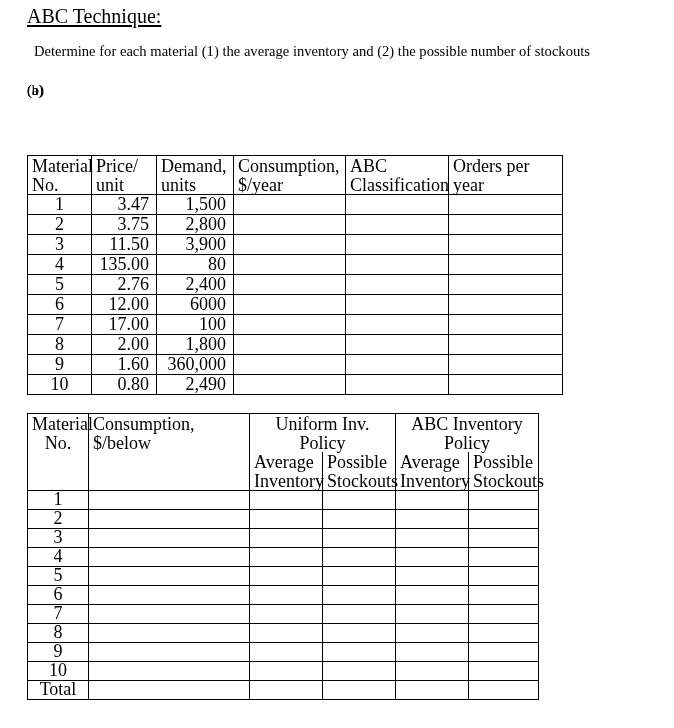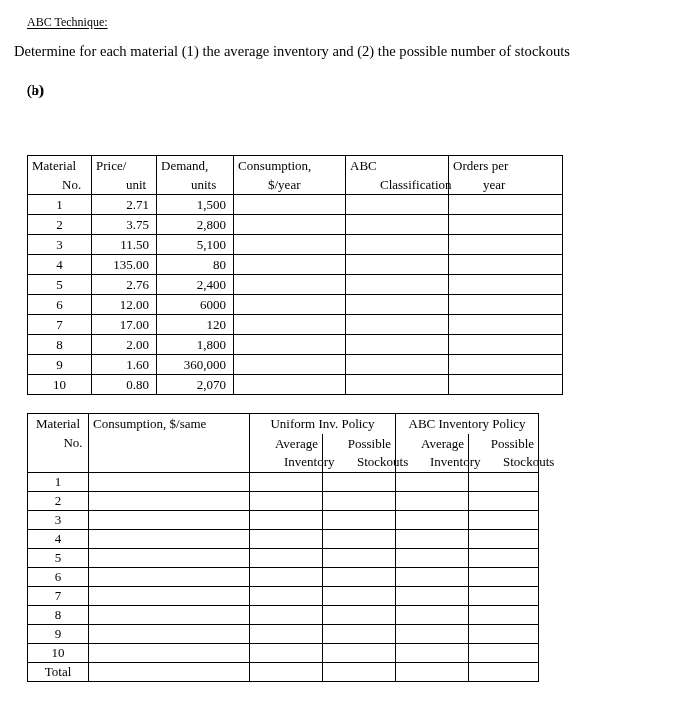"ABC Technique:" .doc-title { font-size: 12px -> 20px; top: 12px -> 6px }
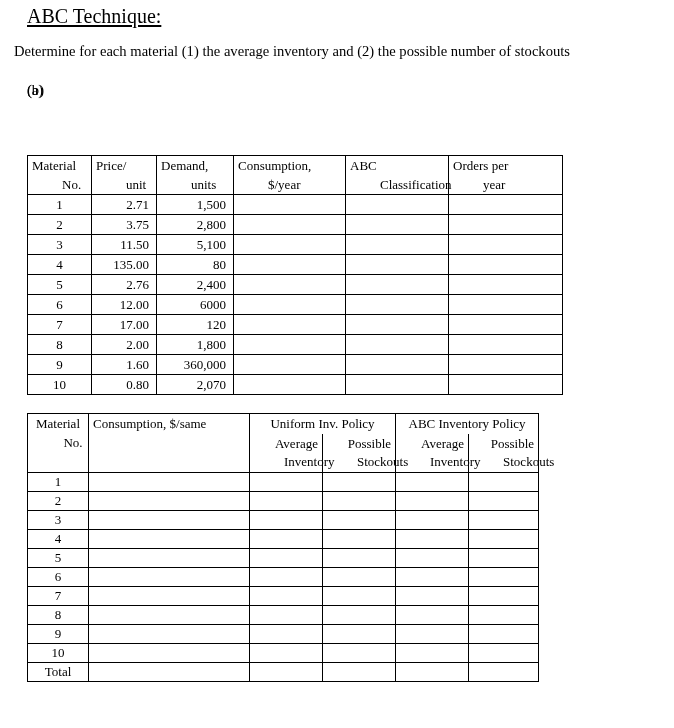"Determine for each material (1)" .intro { left: 14px -> 34px }
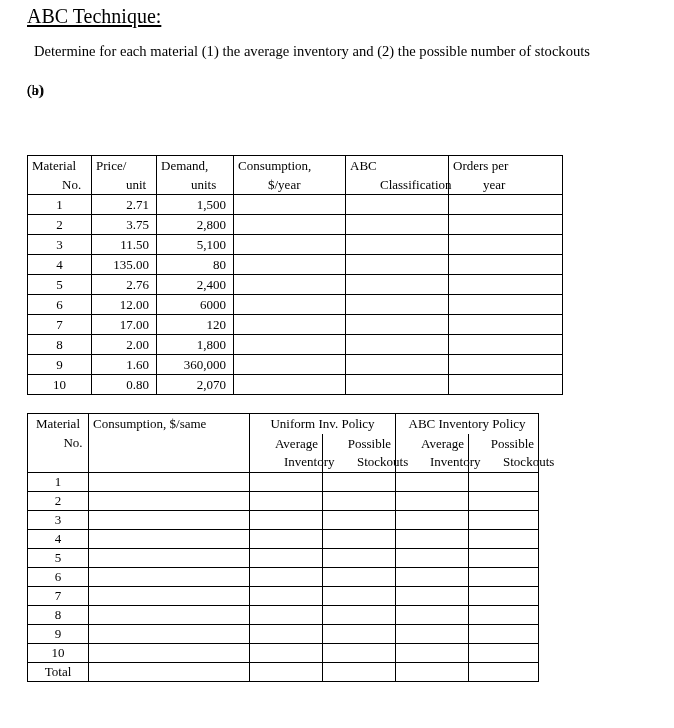"Material" table.grid { font-size: 13px -> 18px }
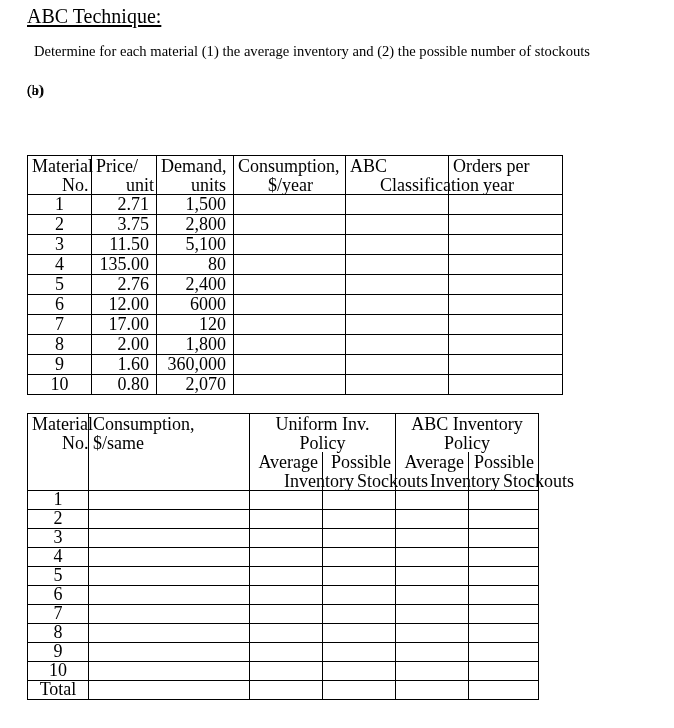"No." .hdr-line2 { margin-left: 30px -> none }
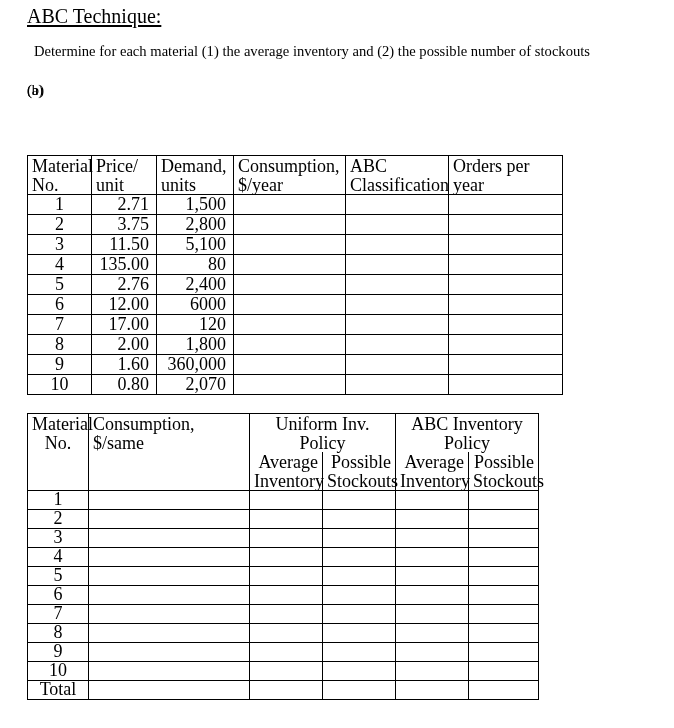"2.71" td.val { text: 2.71 -> 3.47 }
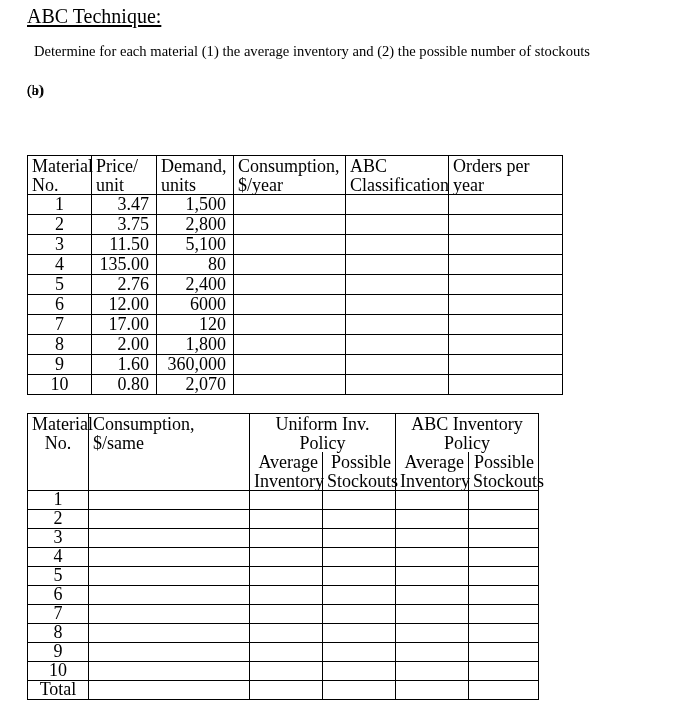"5,100" td.val { text: 5,100 -> 3,900 }
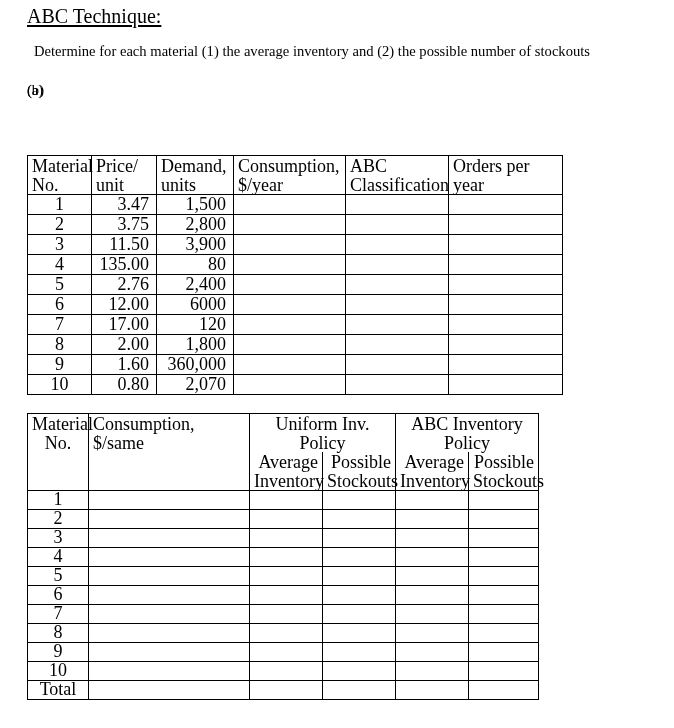"120" td.val { text: 120 -> 100 }
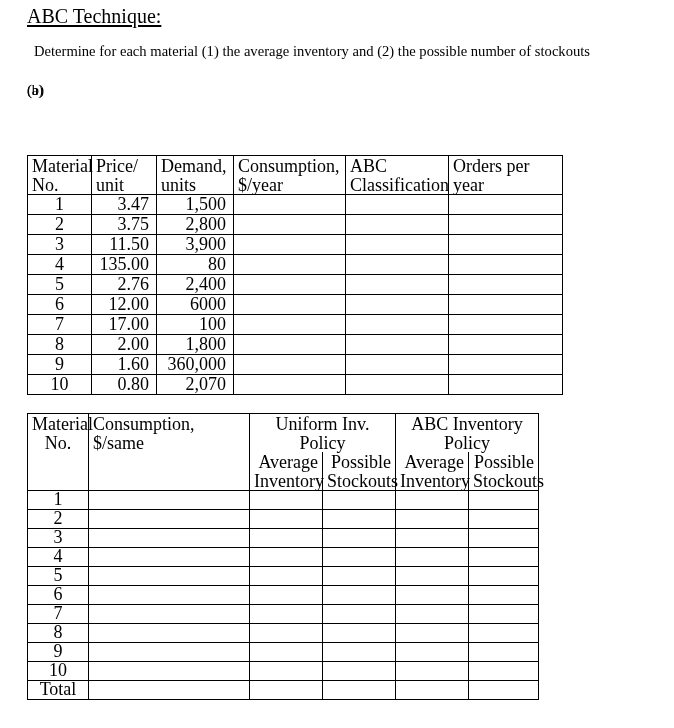"2,070" td.val { text: 2,070 -> 2,490 }
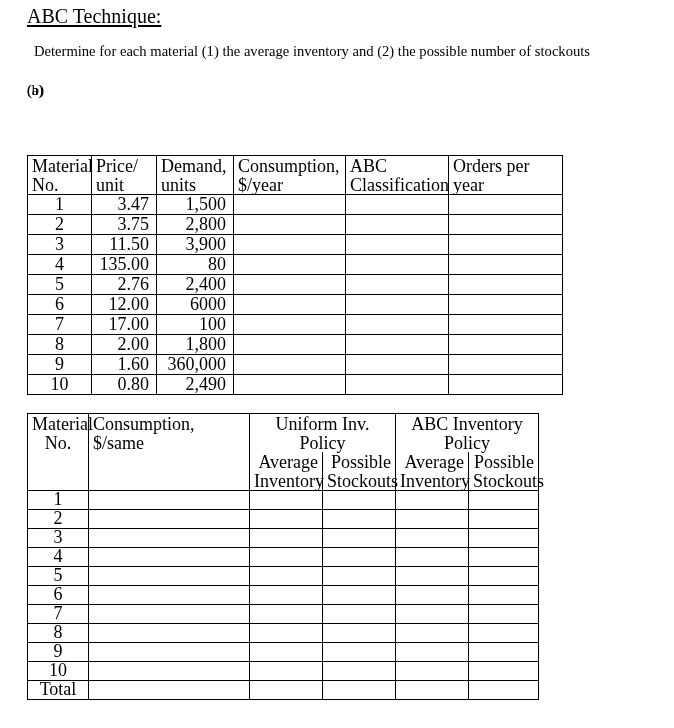"Consumption, $/same" th { text: $/same -> $/below }
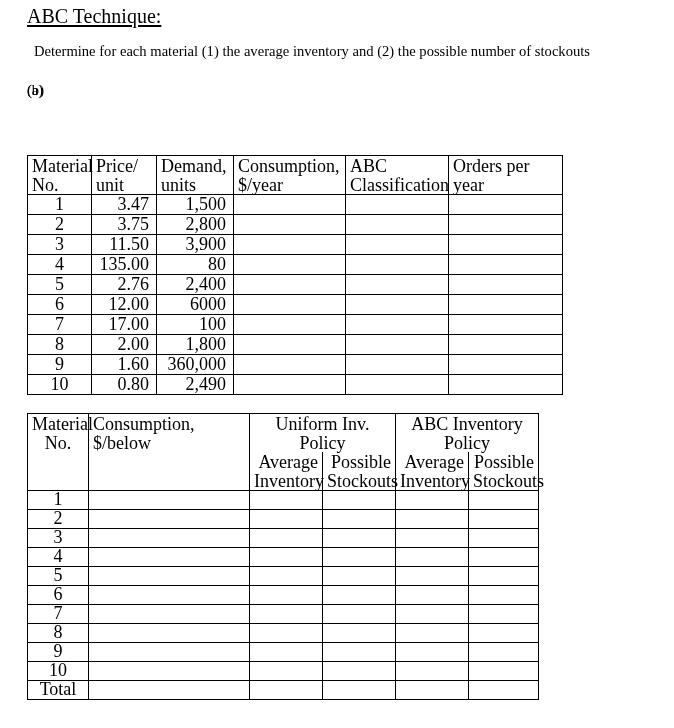"Average" #table-worksheet th.sub { text-align: right -> left }
